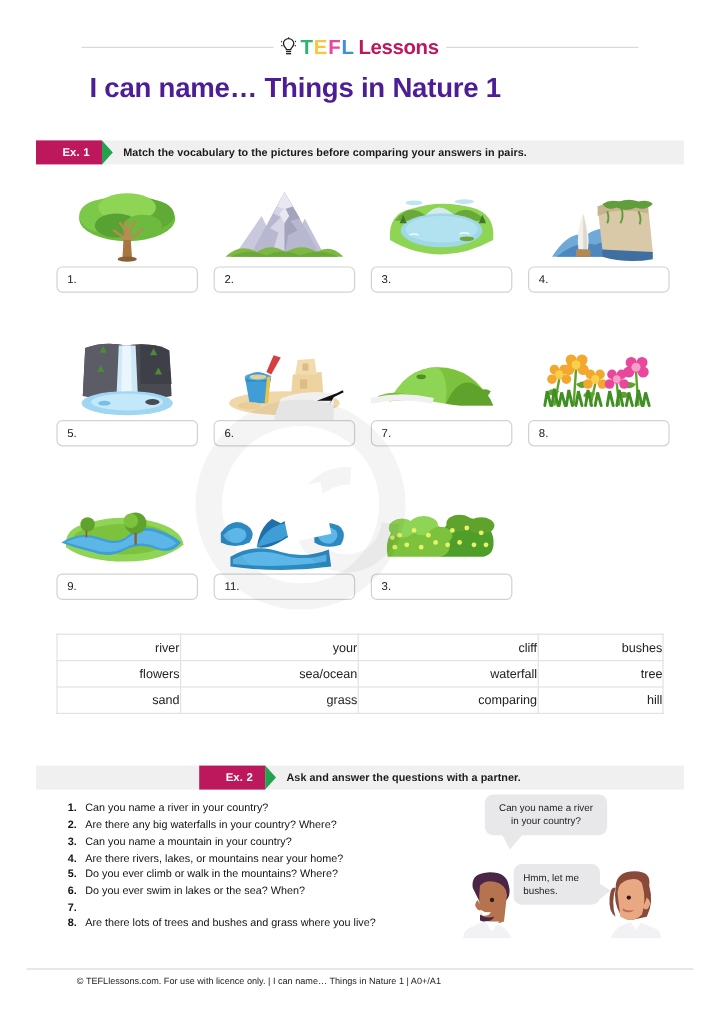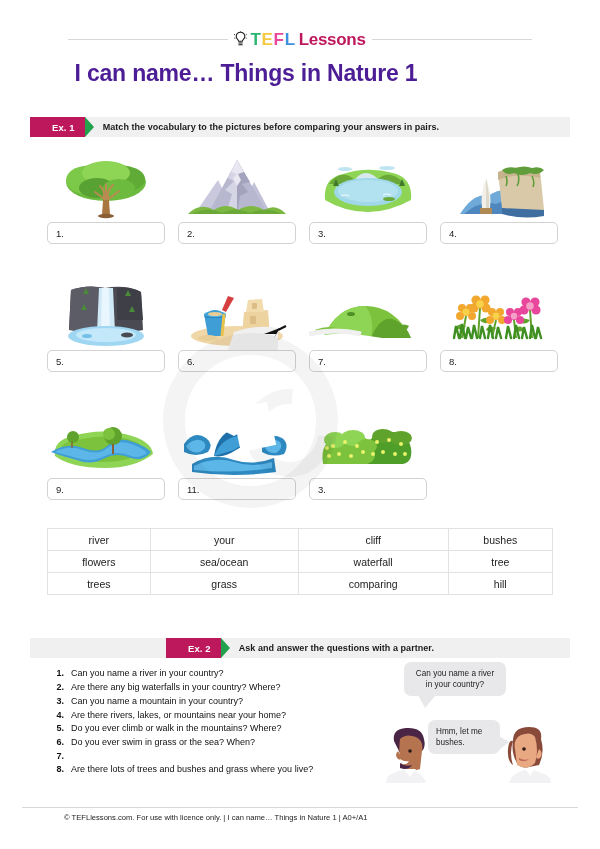"river" .vtable td { text-align: center -> right }
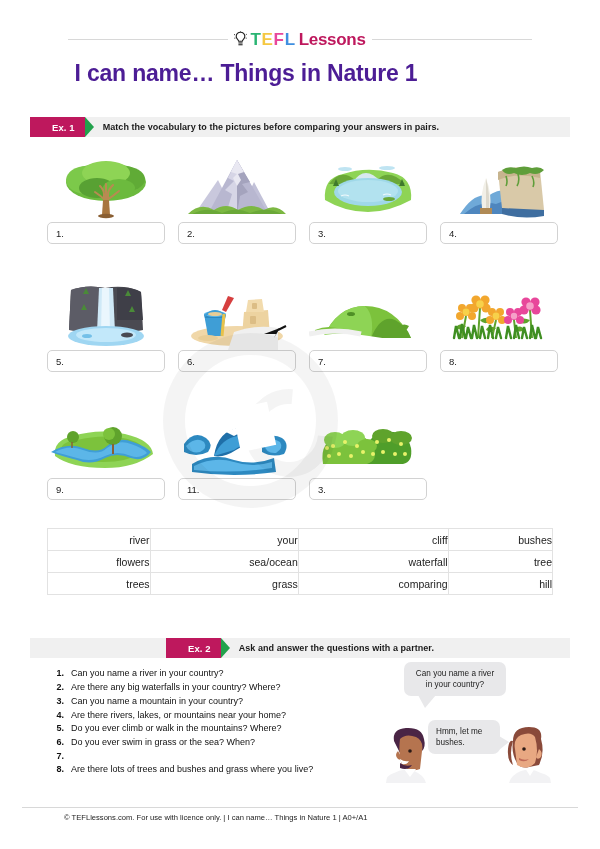"trees" td { text: trees -> sand }
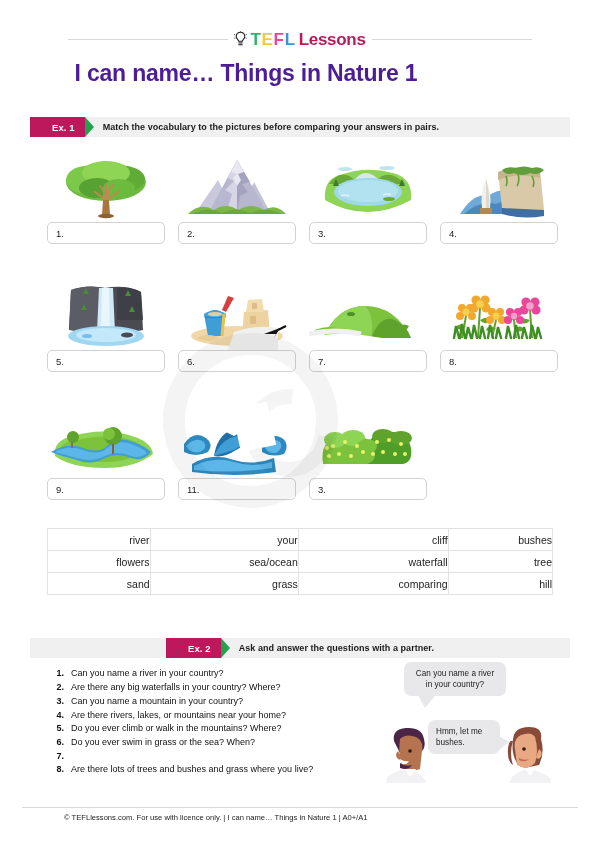"Do you ever swim in" span.qtxt { text: grass -> lakes }
